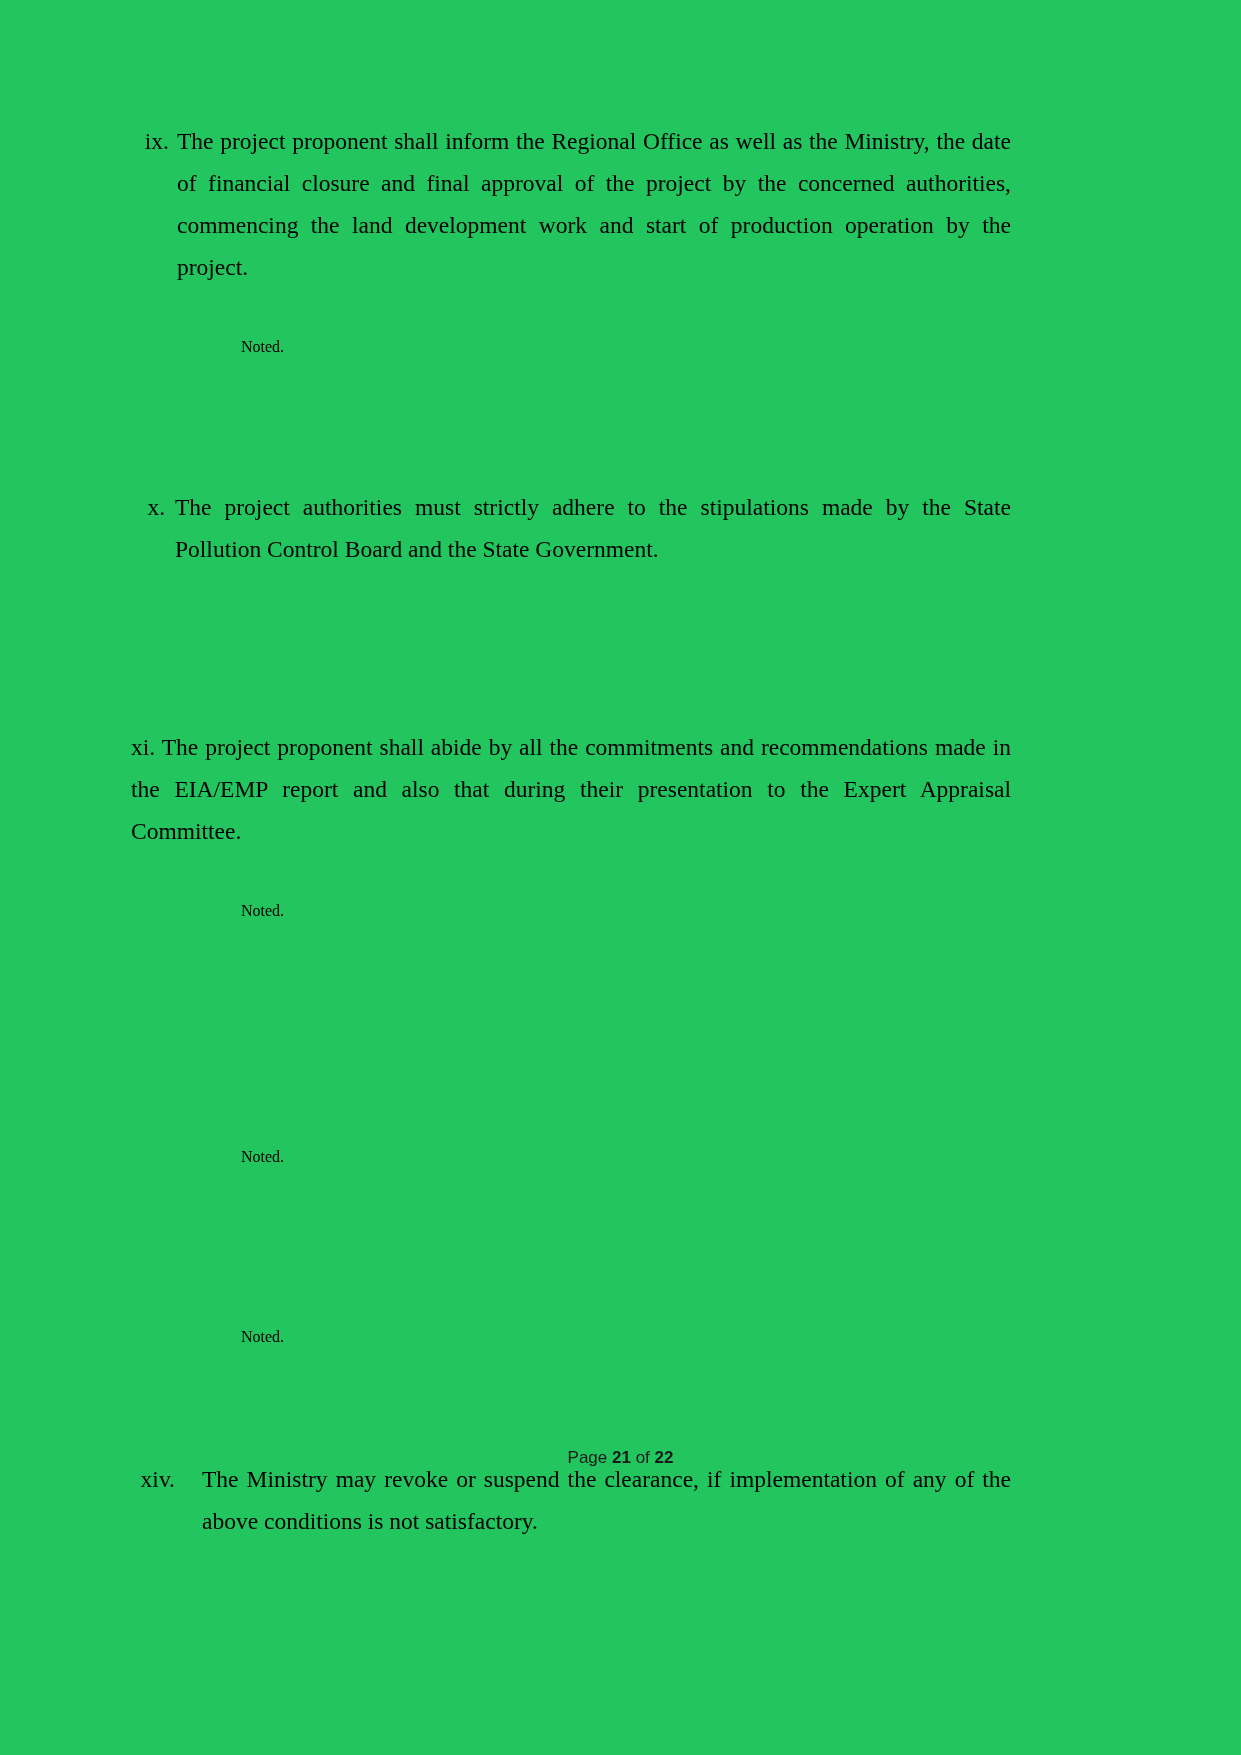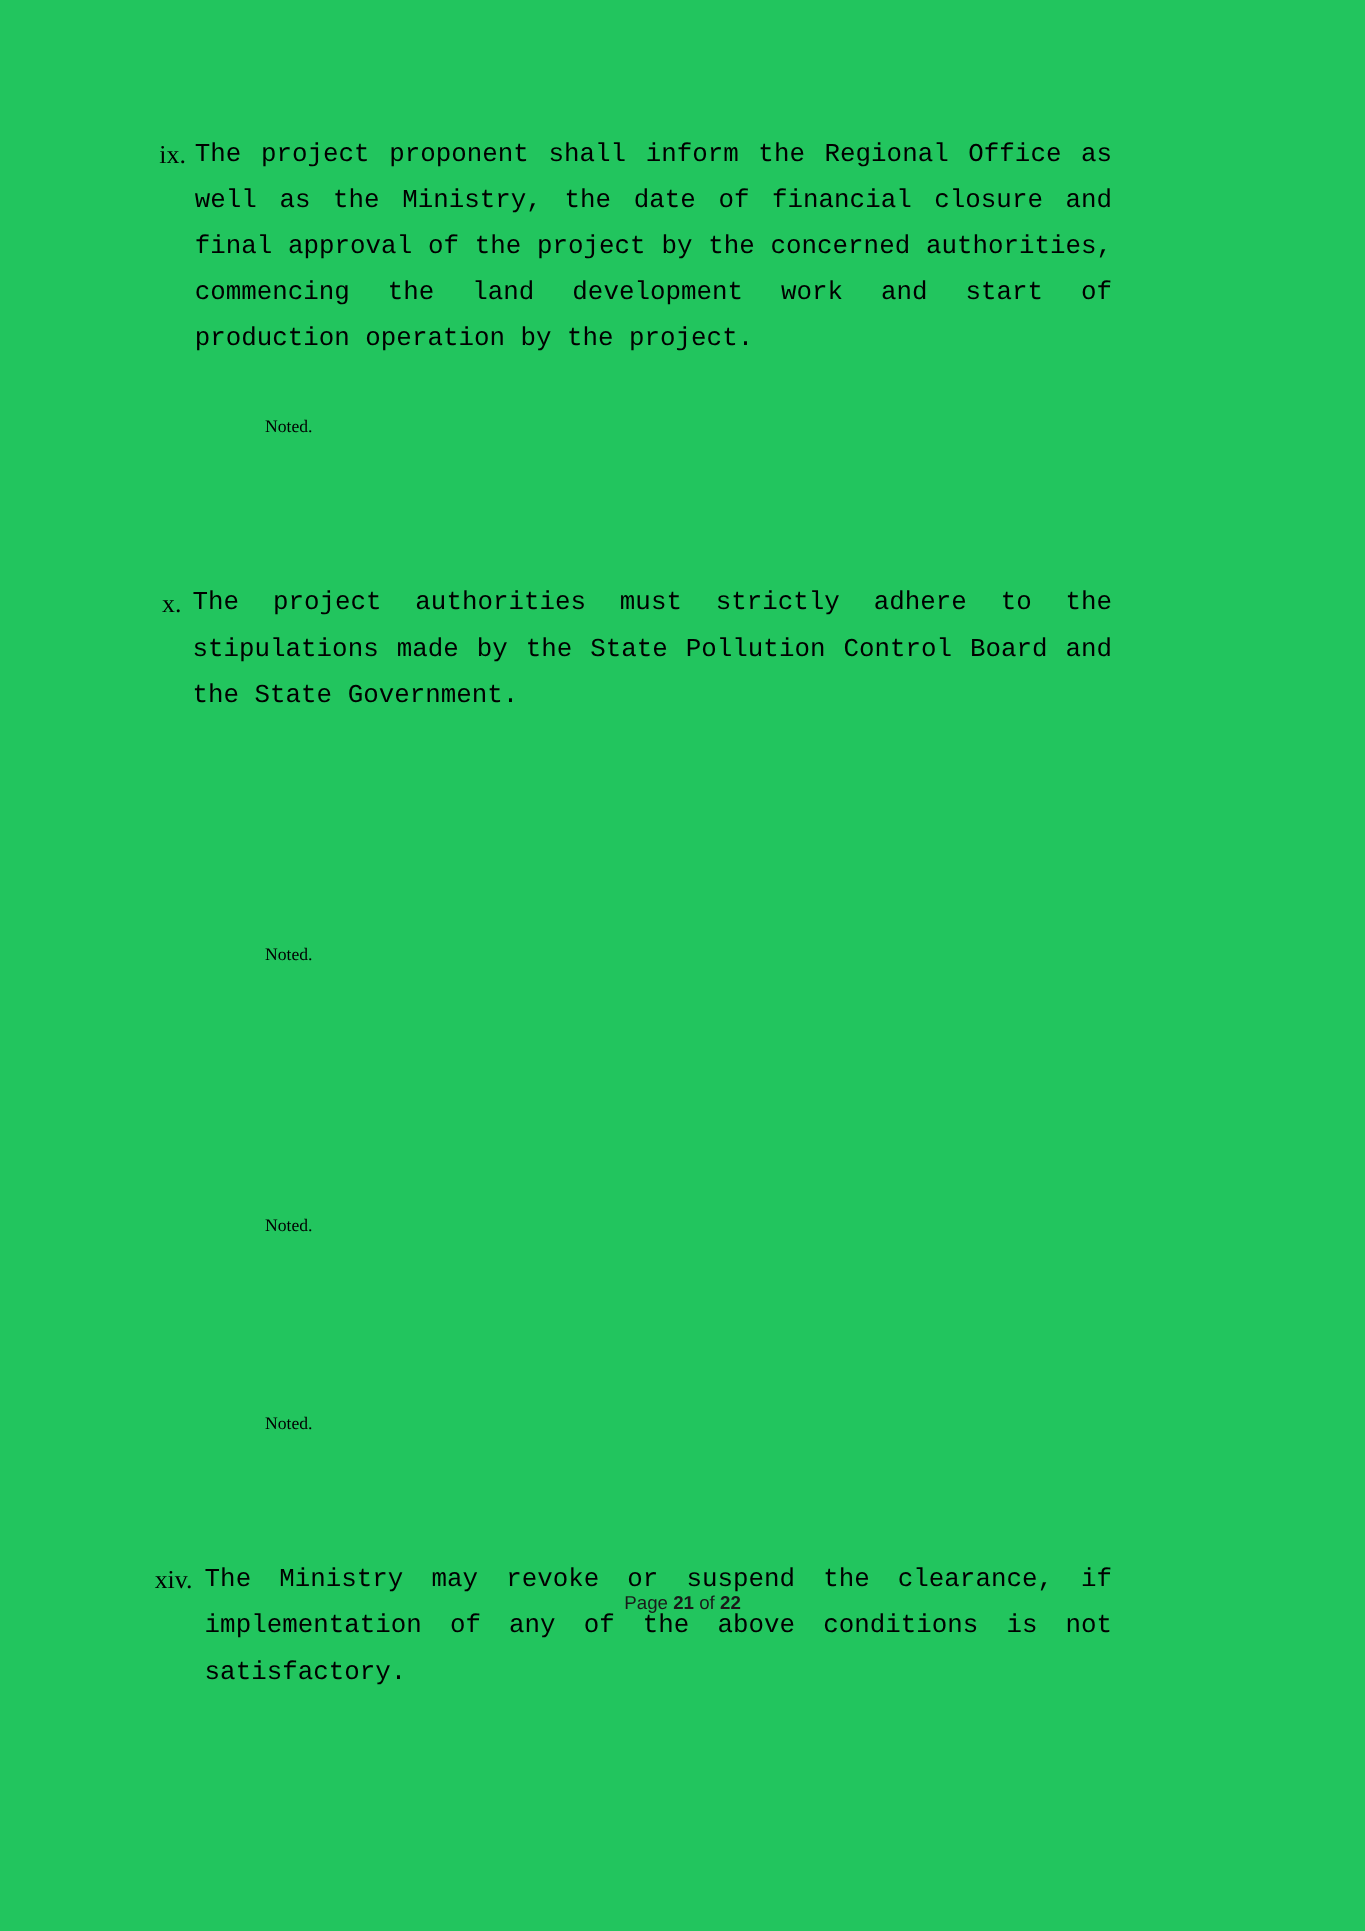"The project proponent shall inform" .clause .body { font-family: Liberation Mono, monospace -> none }
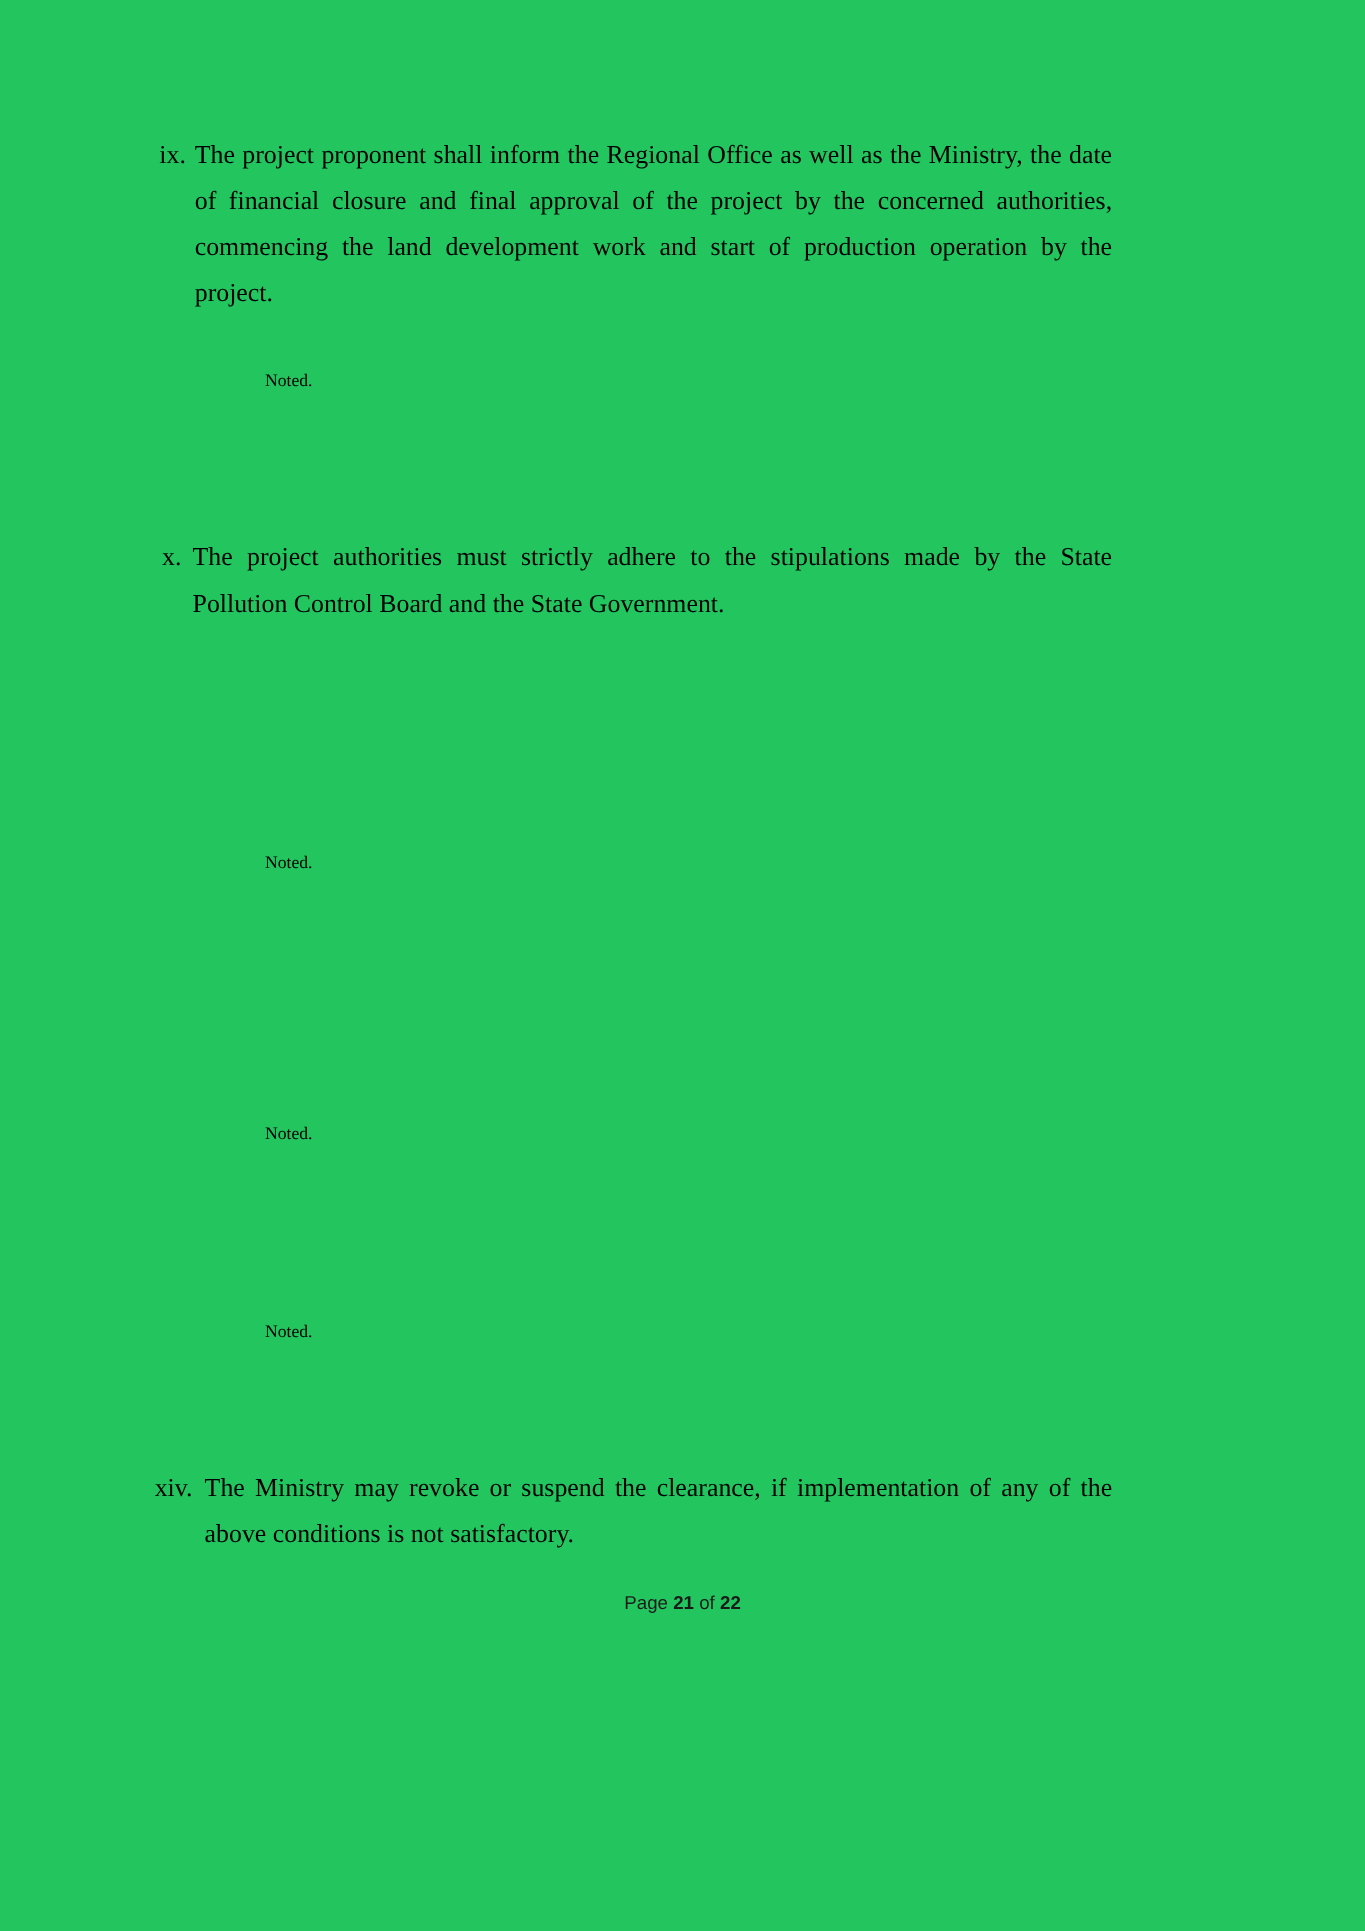"xi. The project proponent shall" div.clause { html: none -> <div> <span>xi.</span> <span>The project proponent shall abide by all the commitments and recommendations made in the EIA/EMP report and also that during their presentation to the Expert Appraisal Committee.</span> </div> }
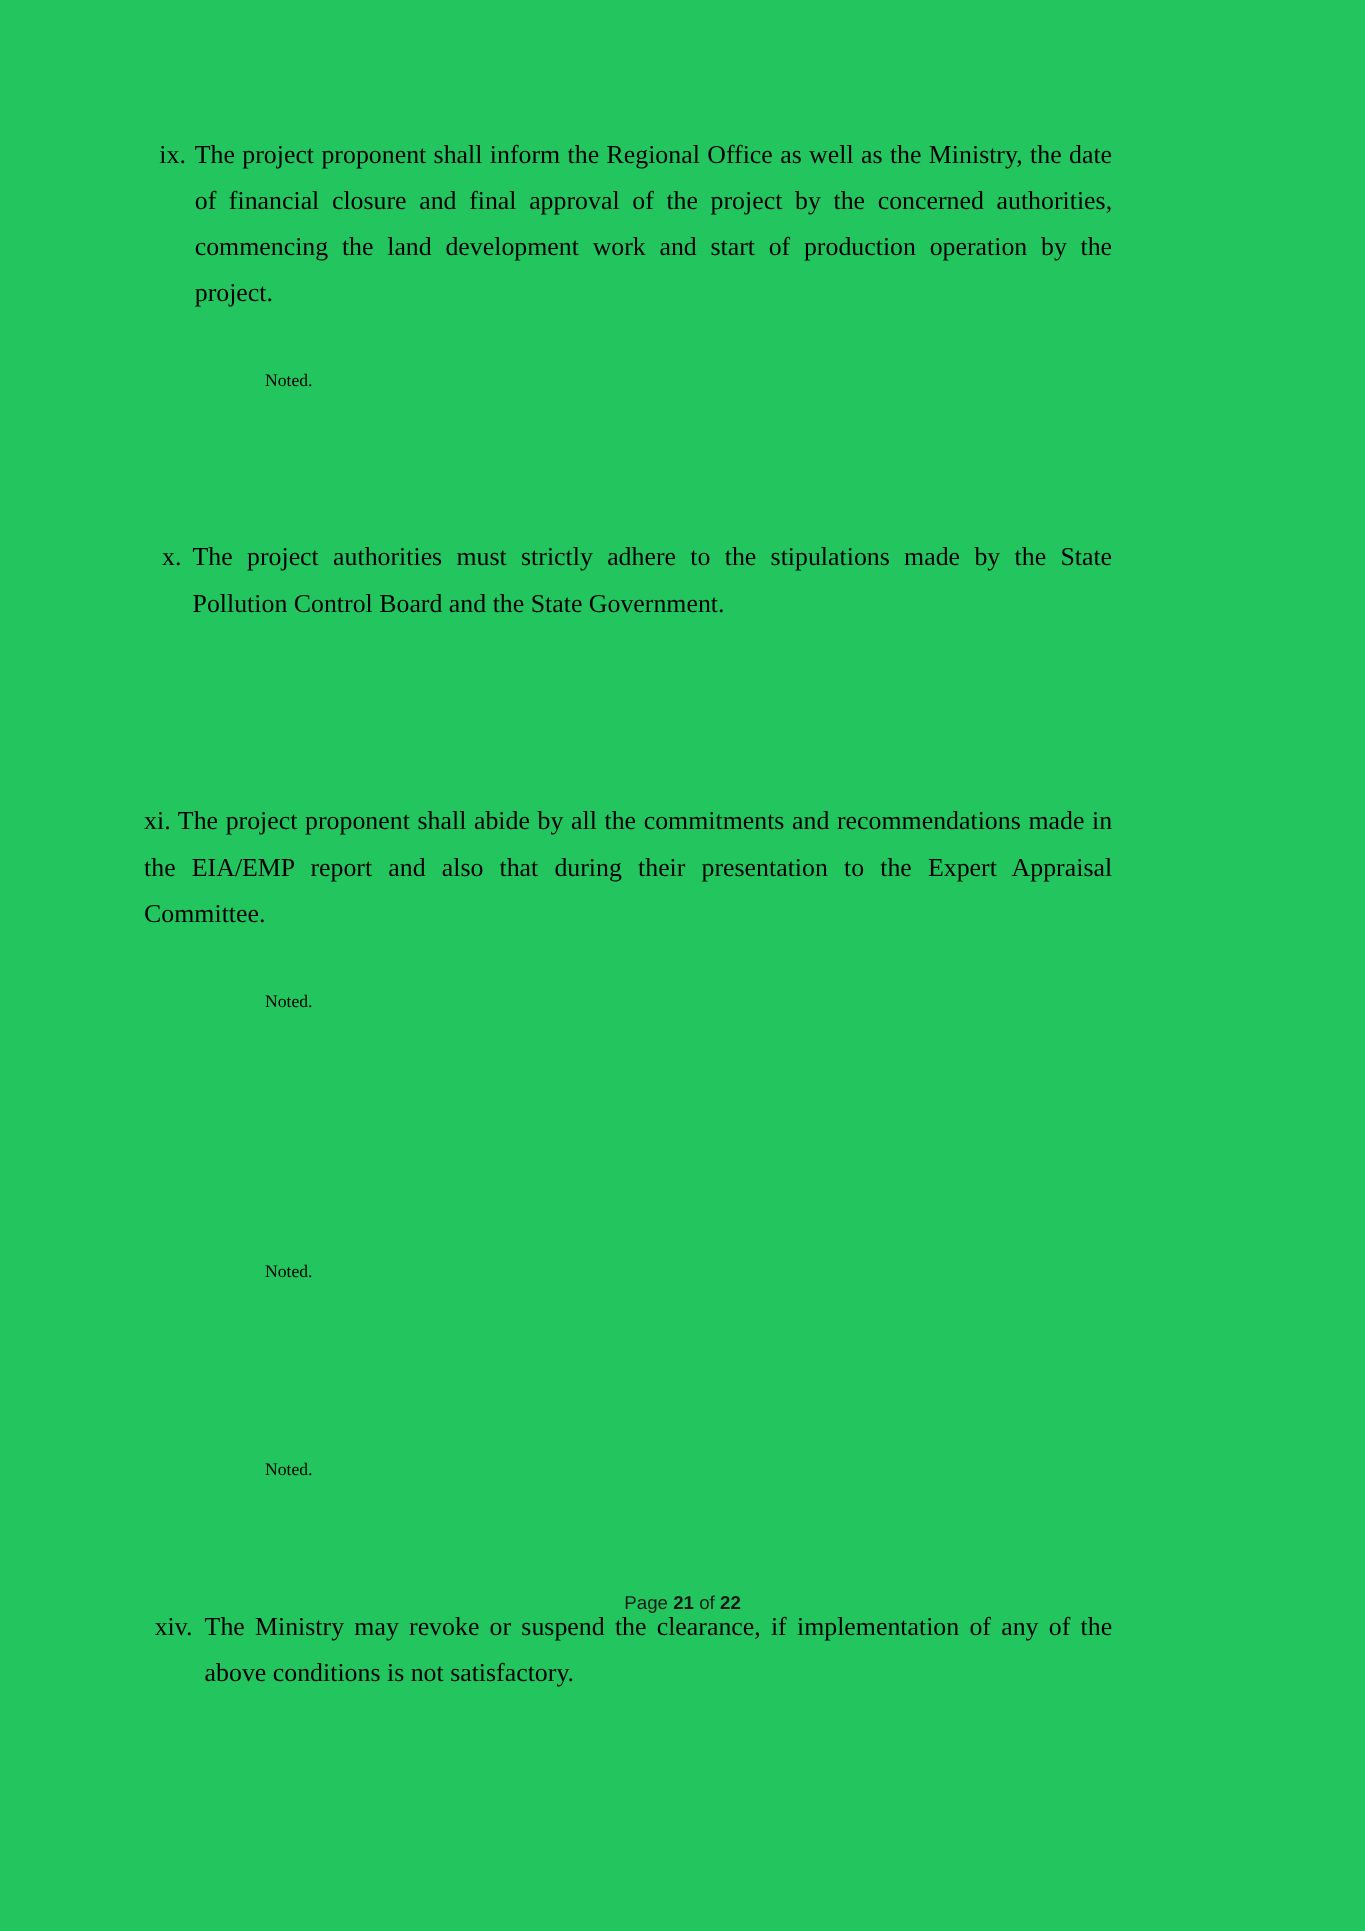"xiv." .mk-xiv { margin-right: 11px -> 27px }
